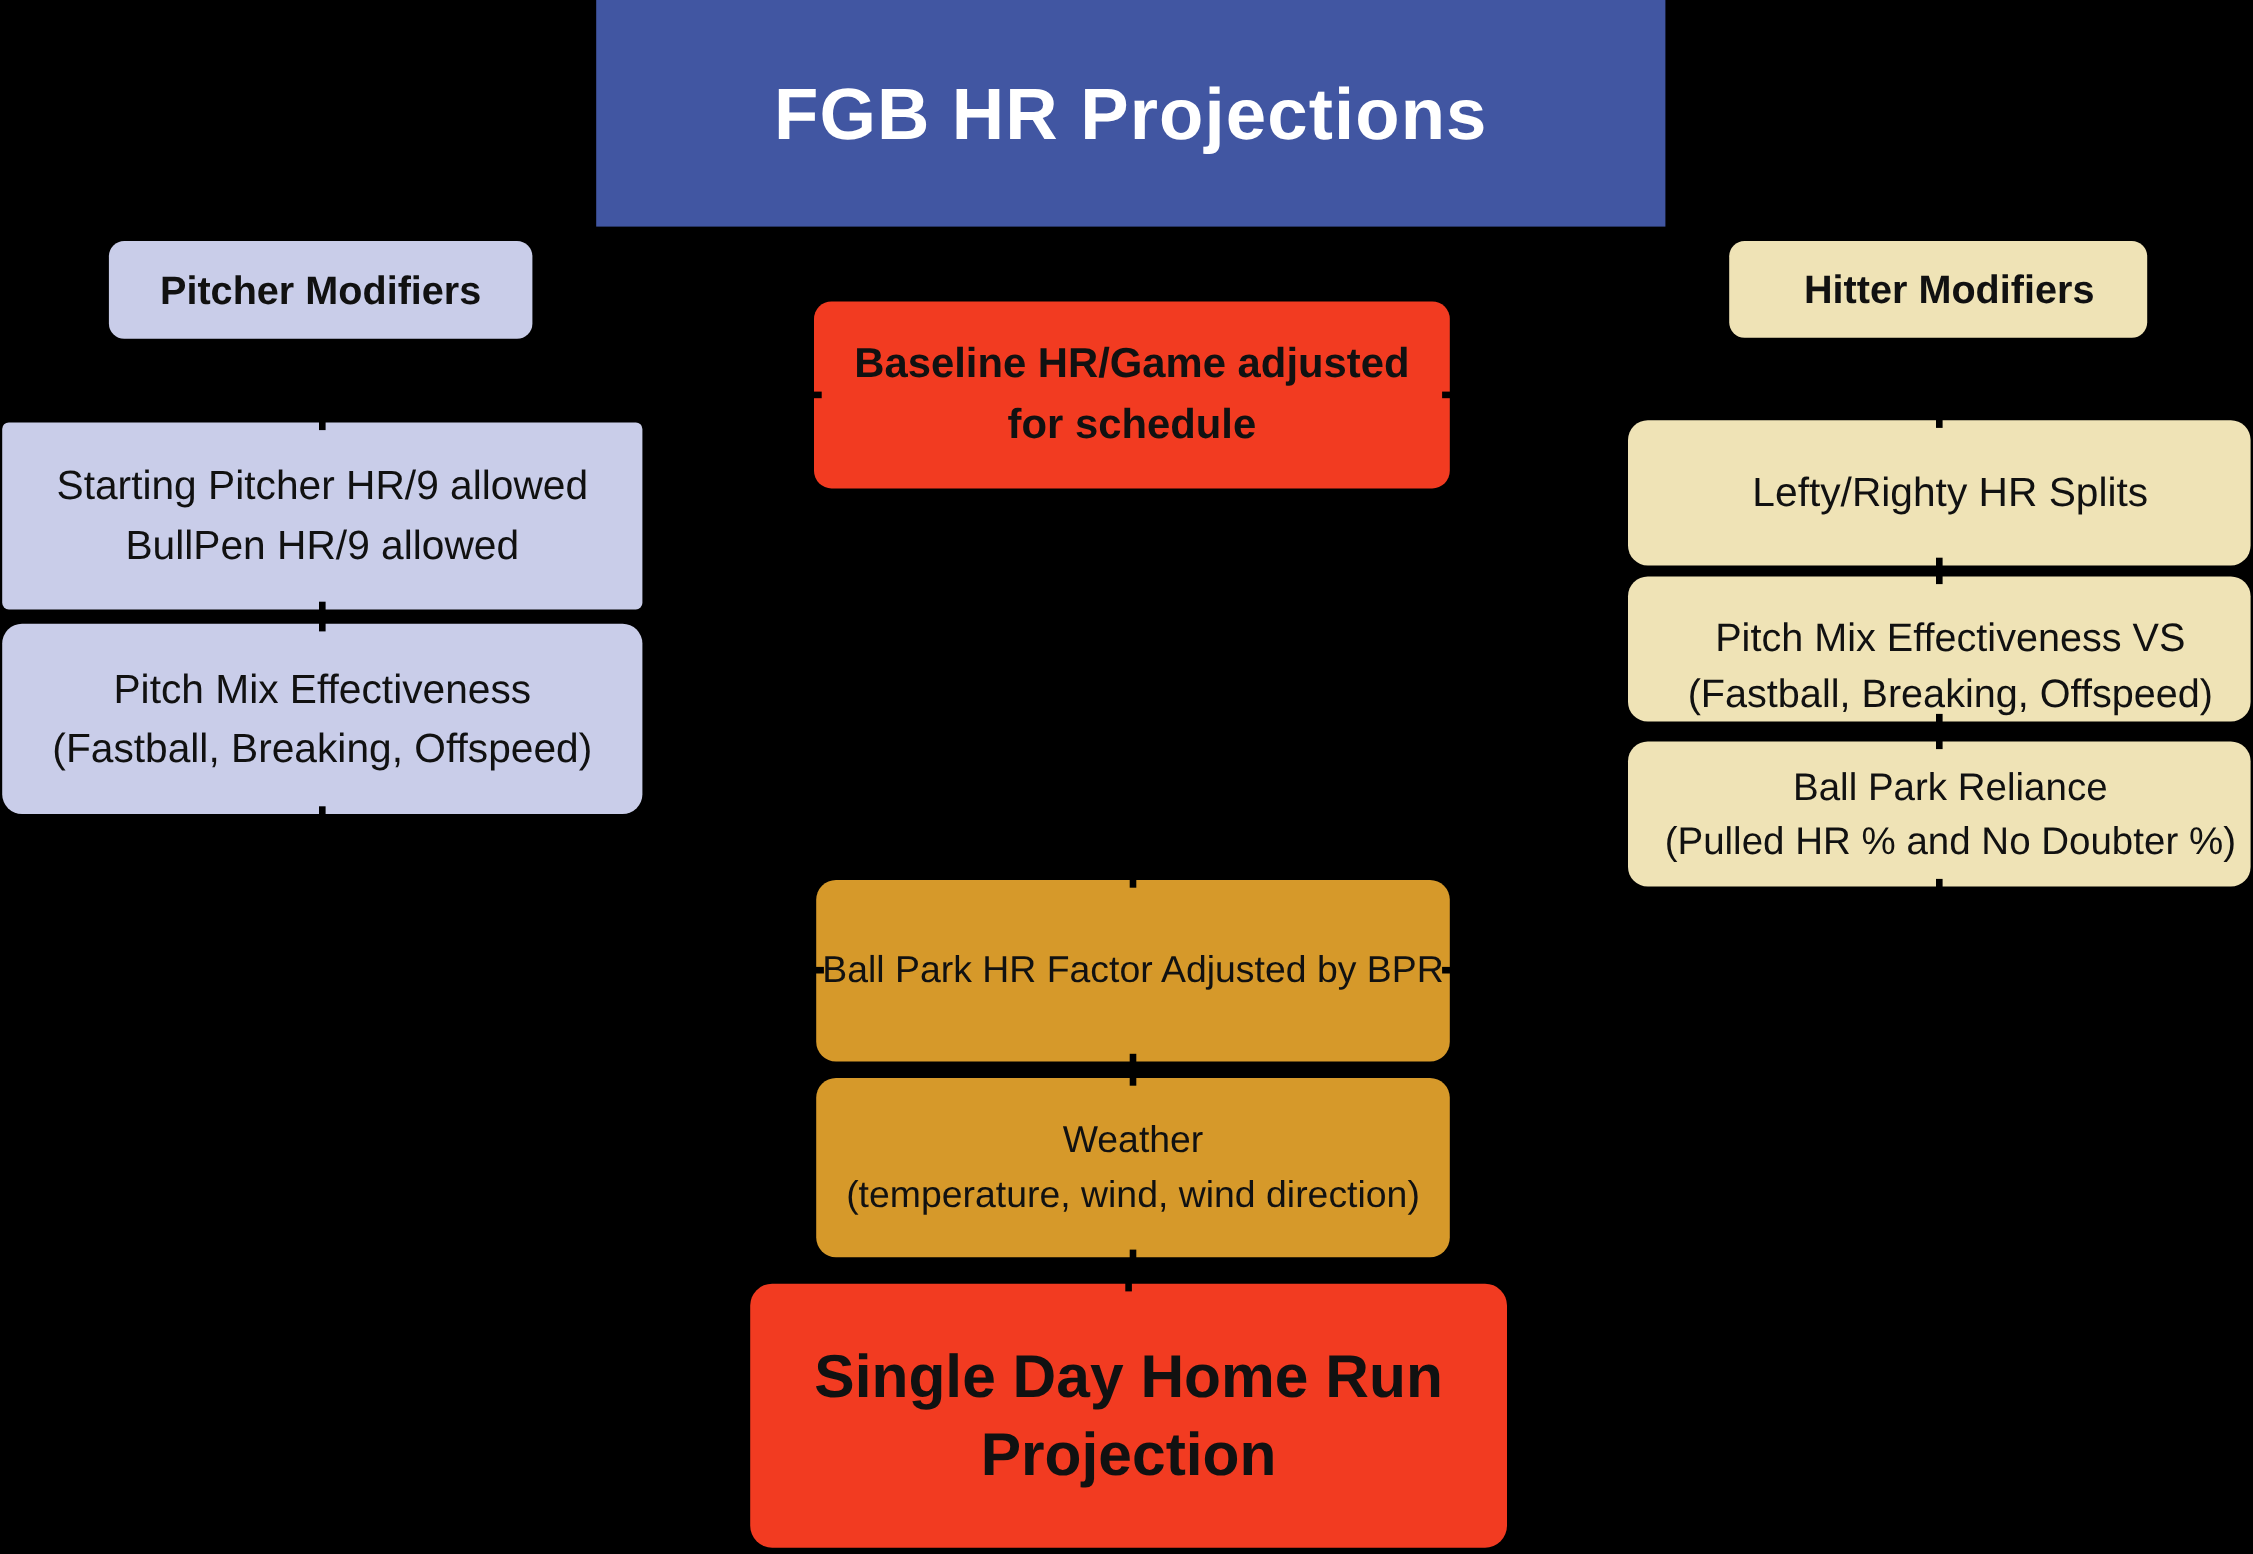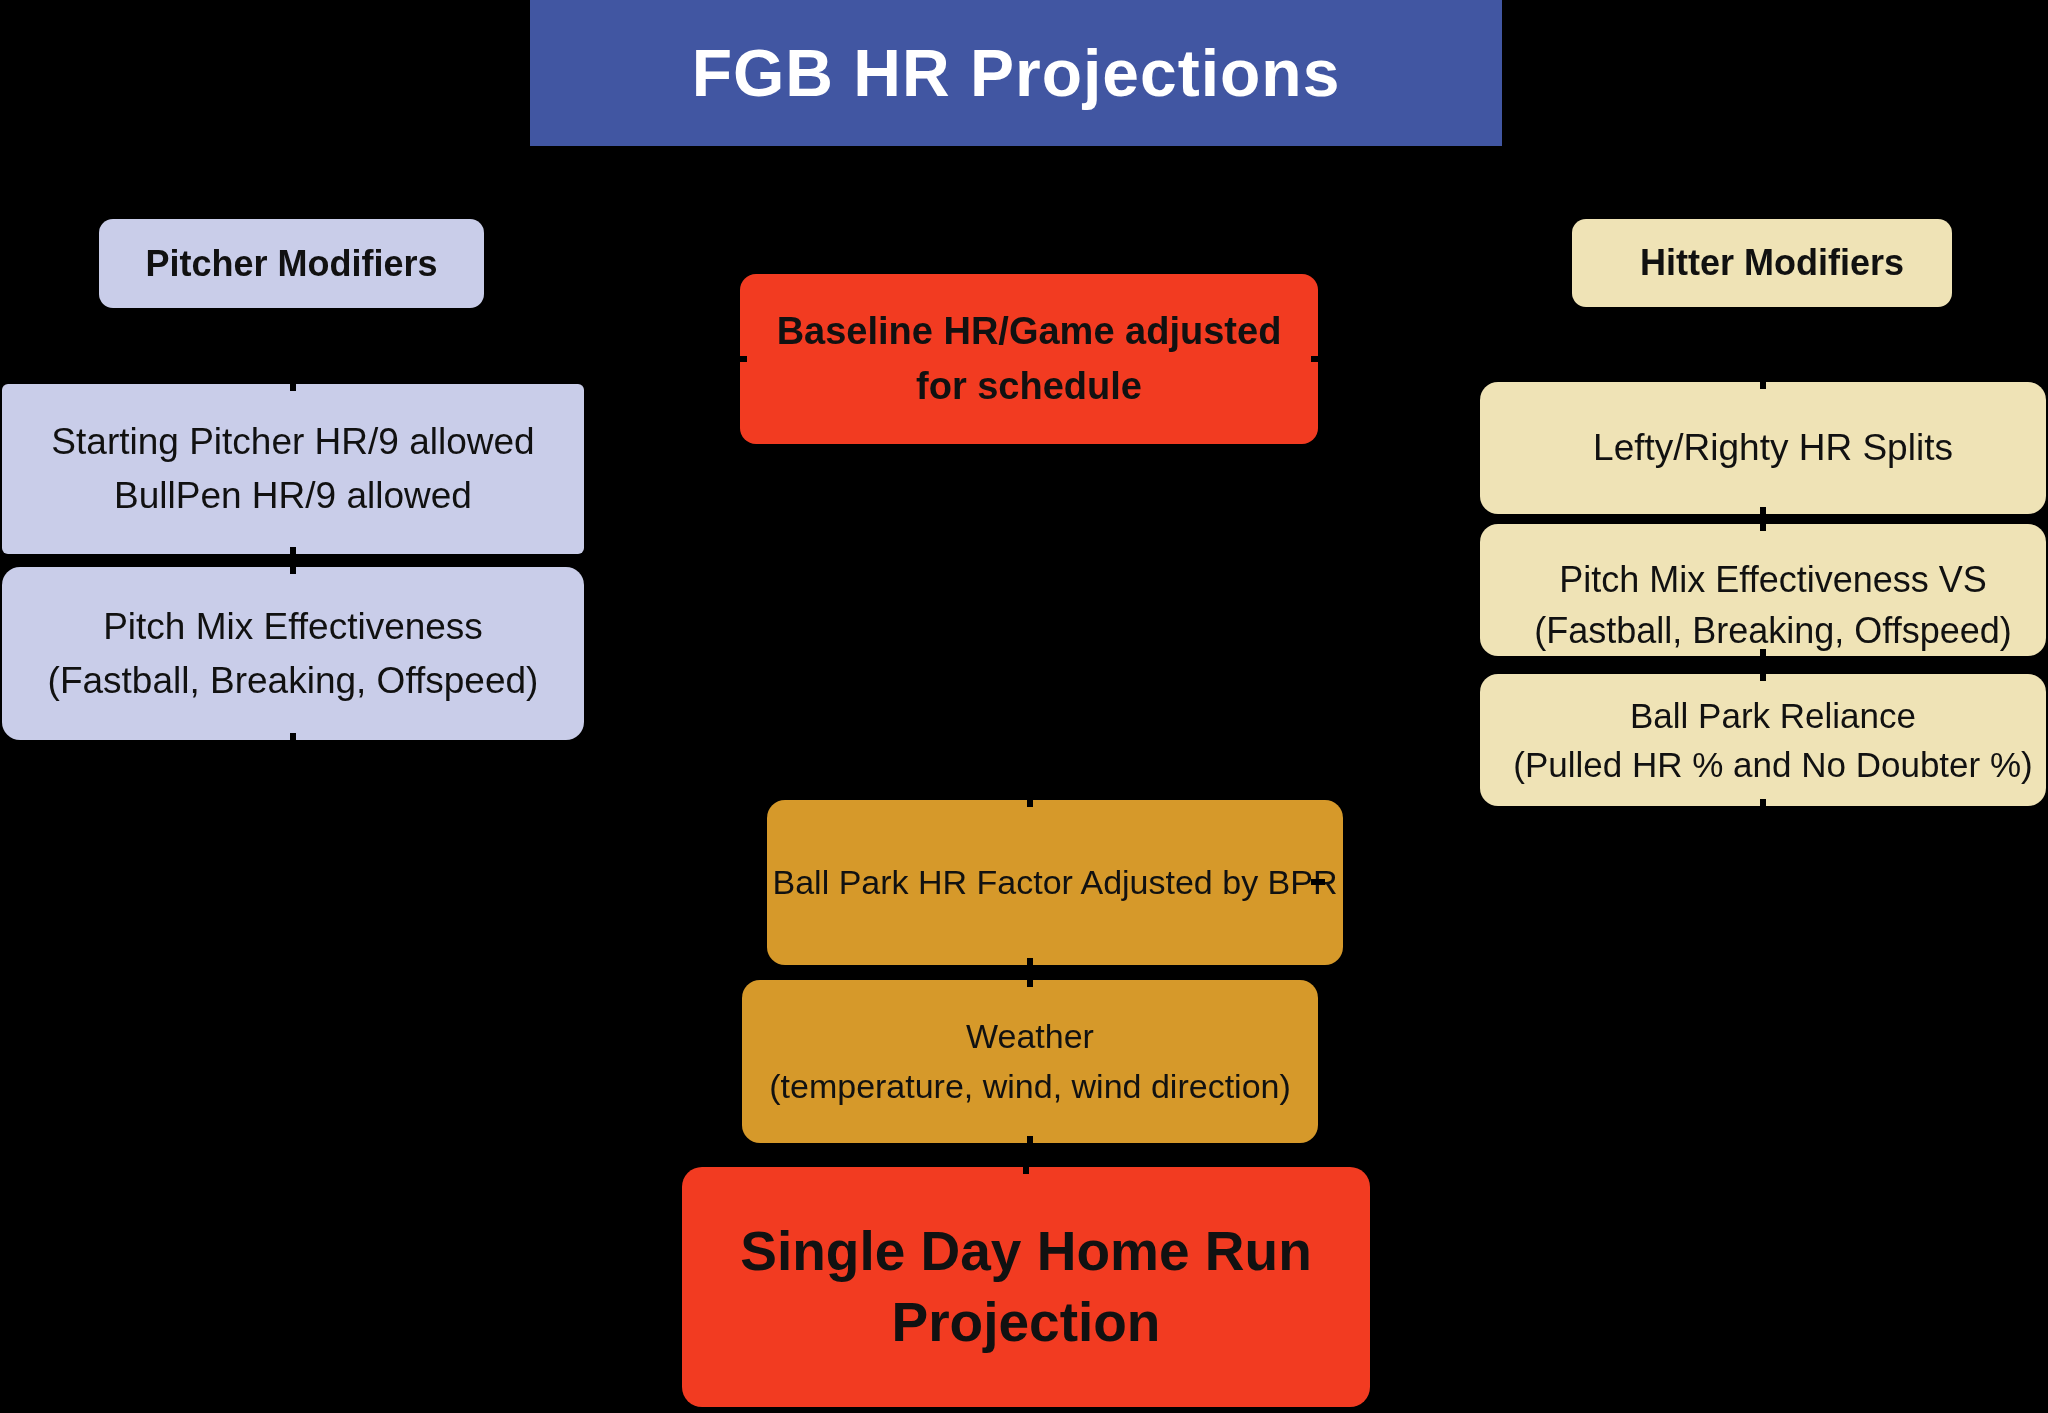"FGB HR Projections" .header-banner { height: 146px -> 206px; left: 530px -> 542px }
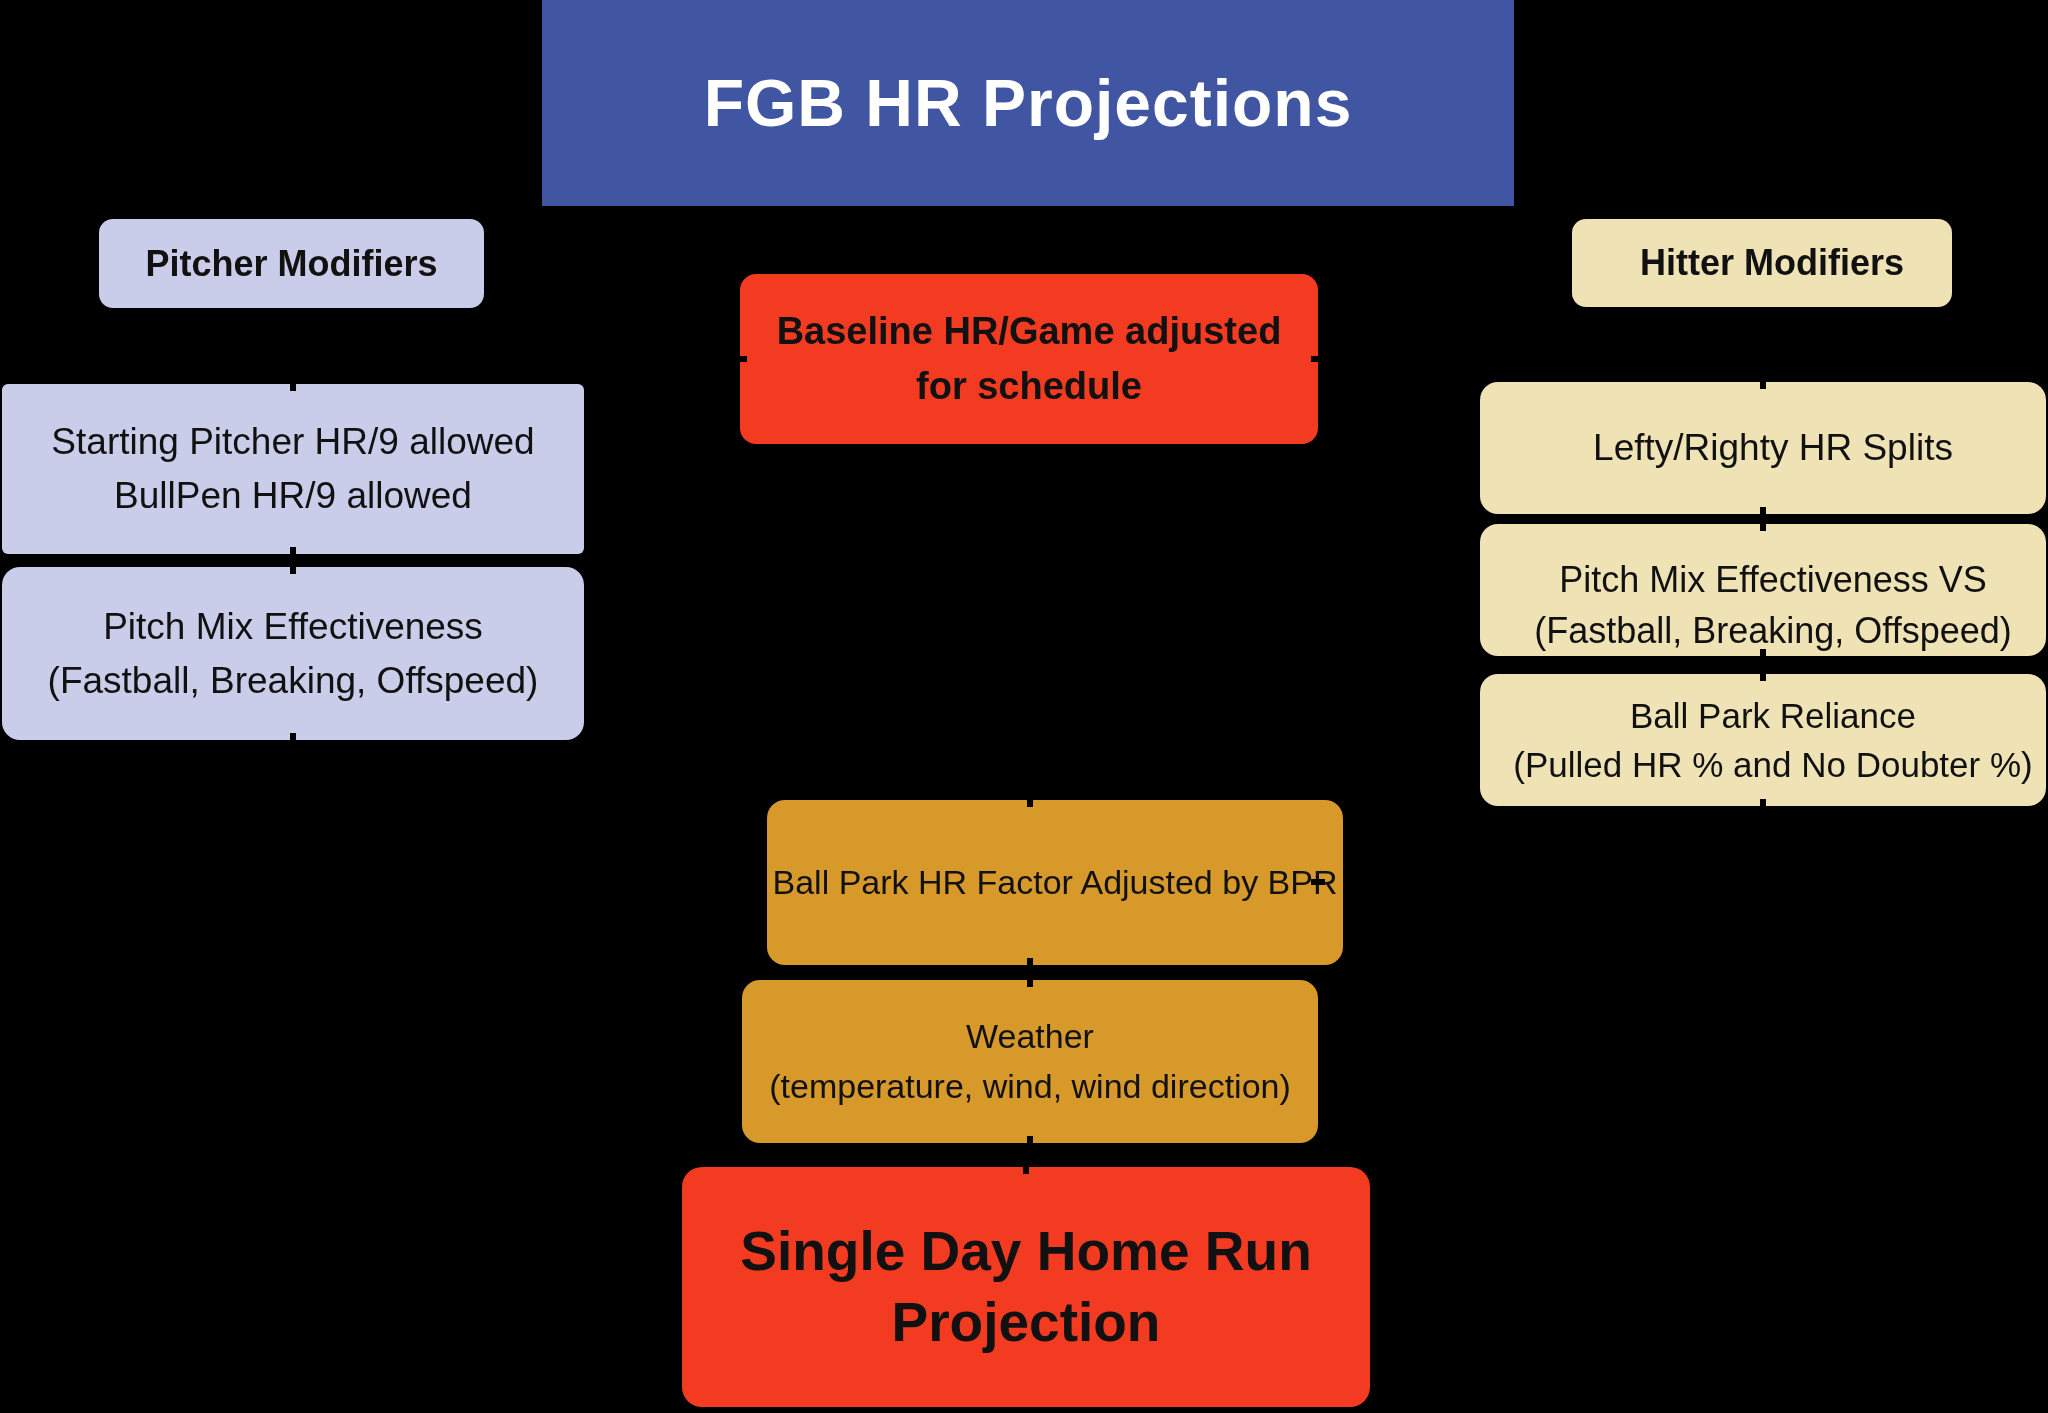"Ball Park HR Factor Adjusted" .o1-box { left: 767px -> 742px }
